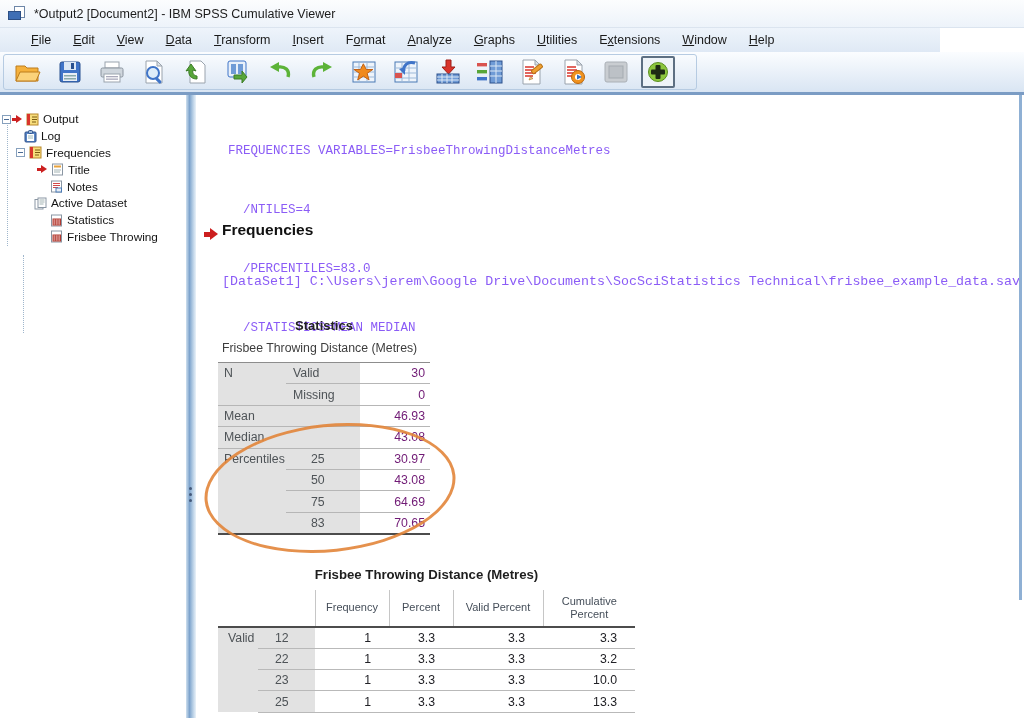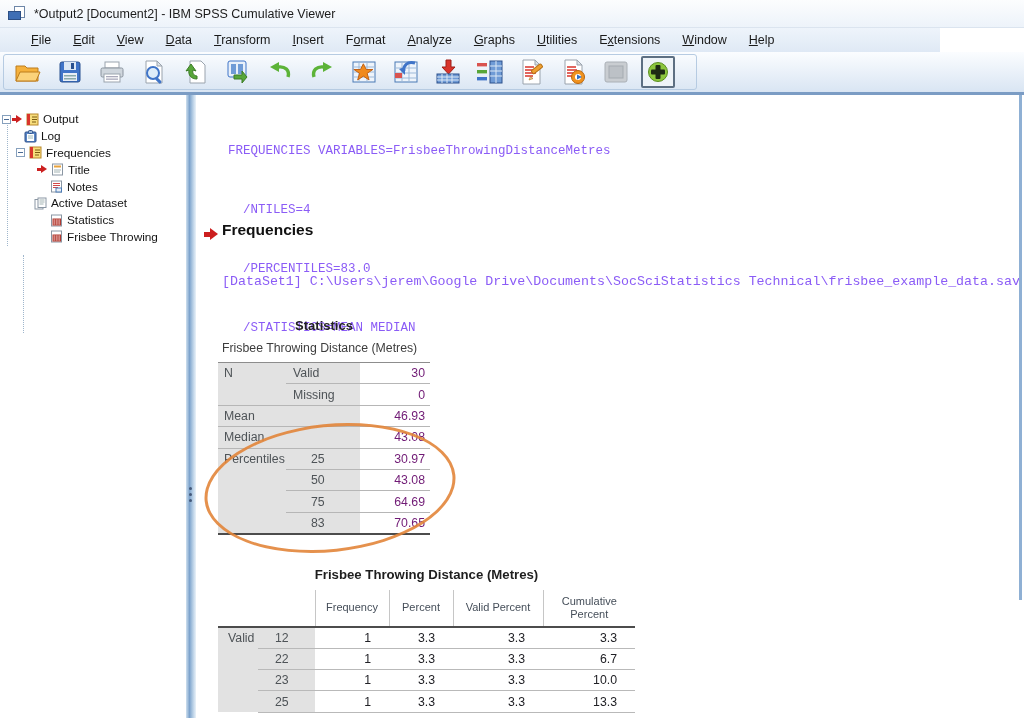"6.7" td.n { text: 6.7 -> 3.2 }
